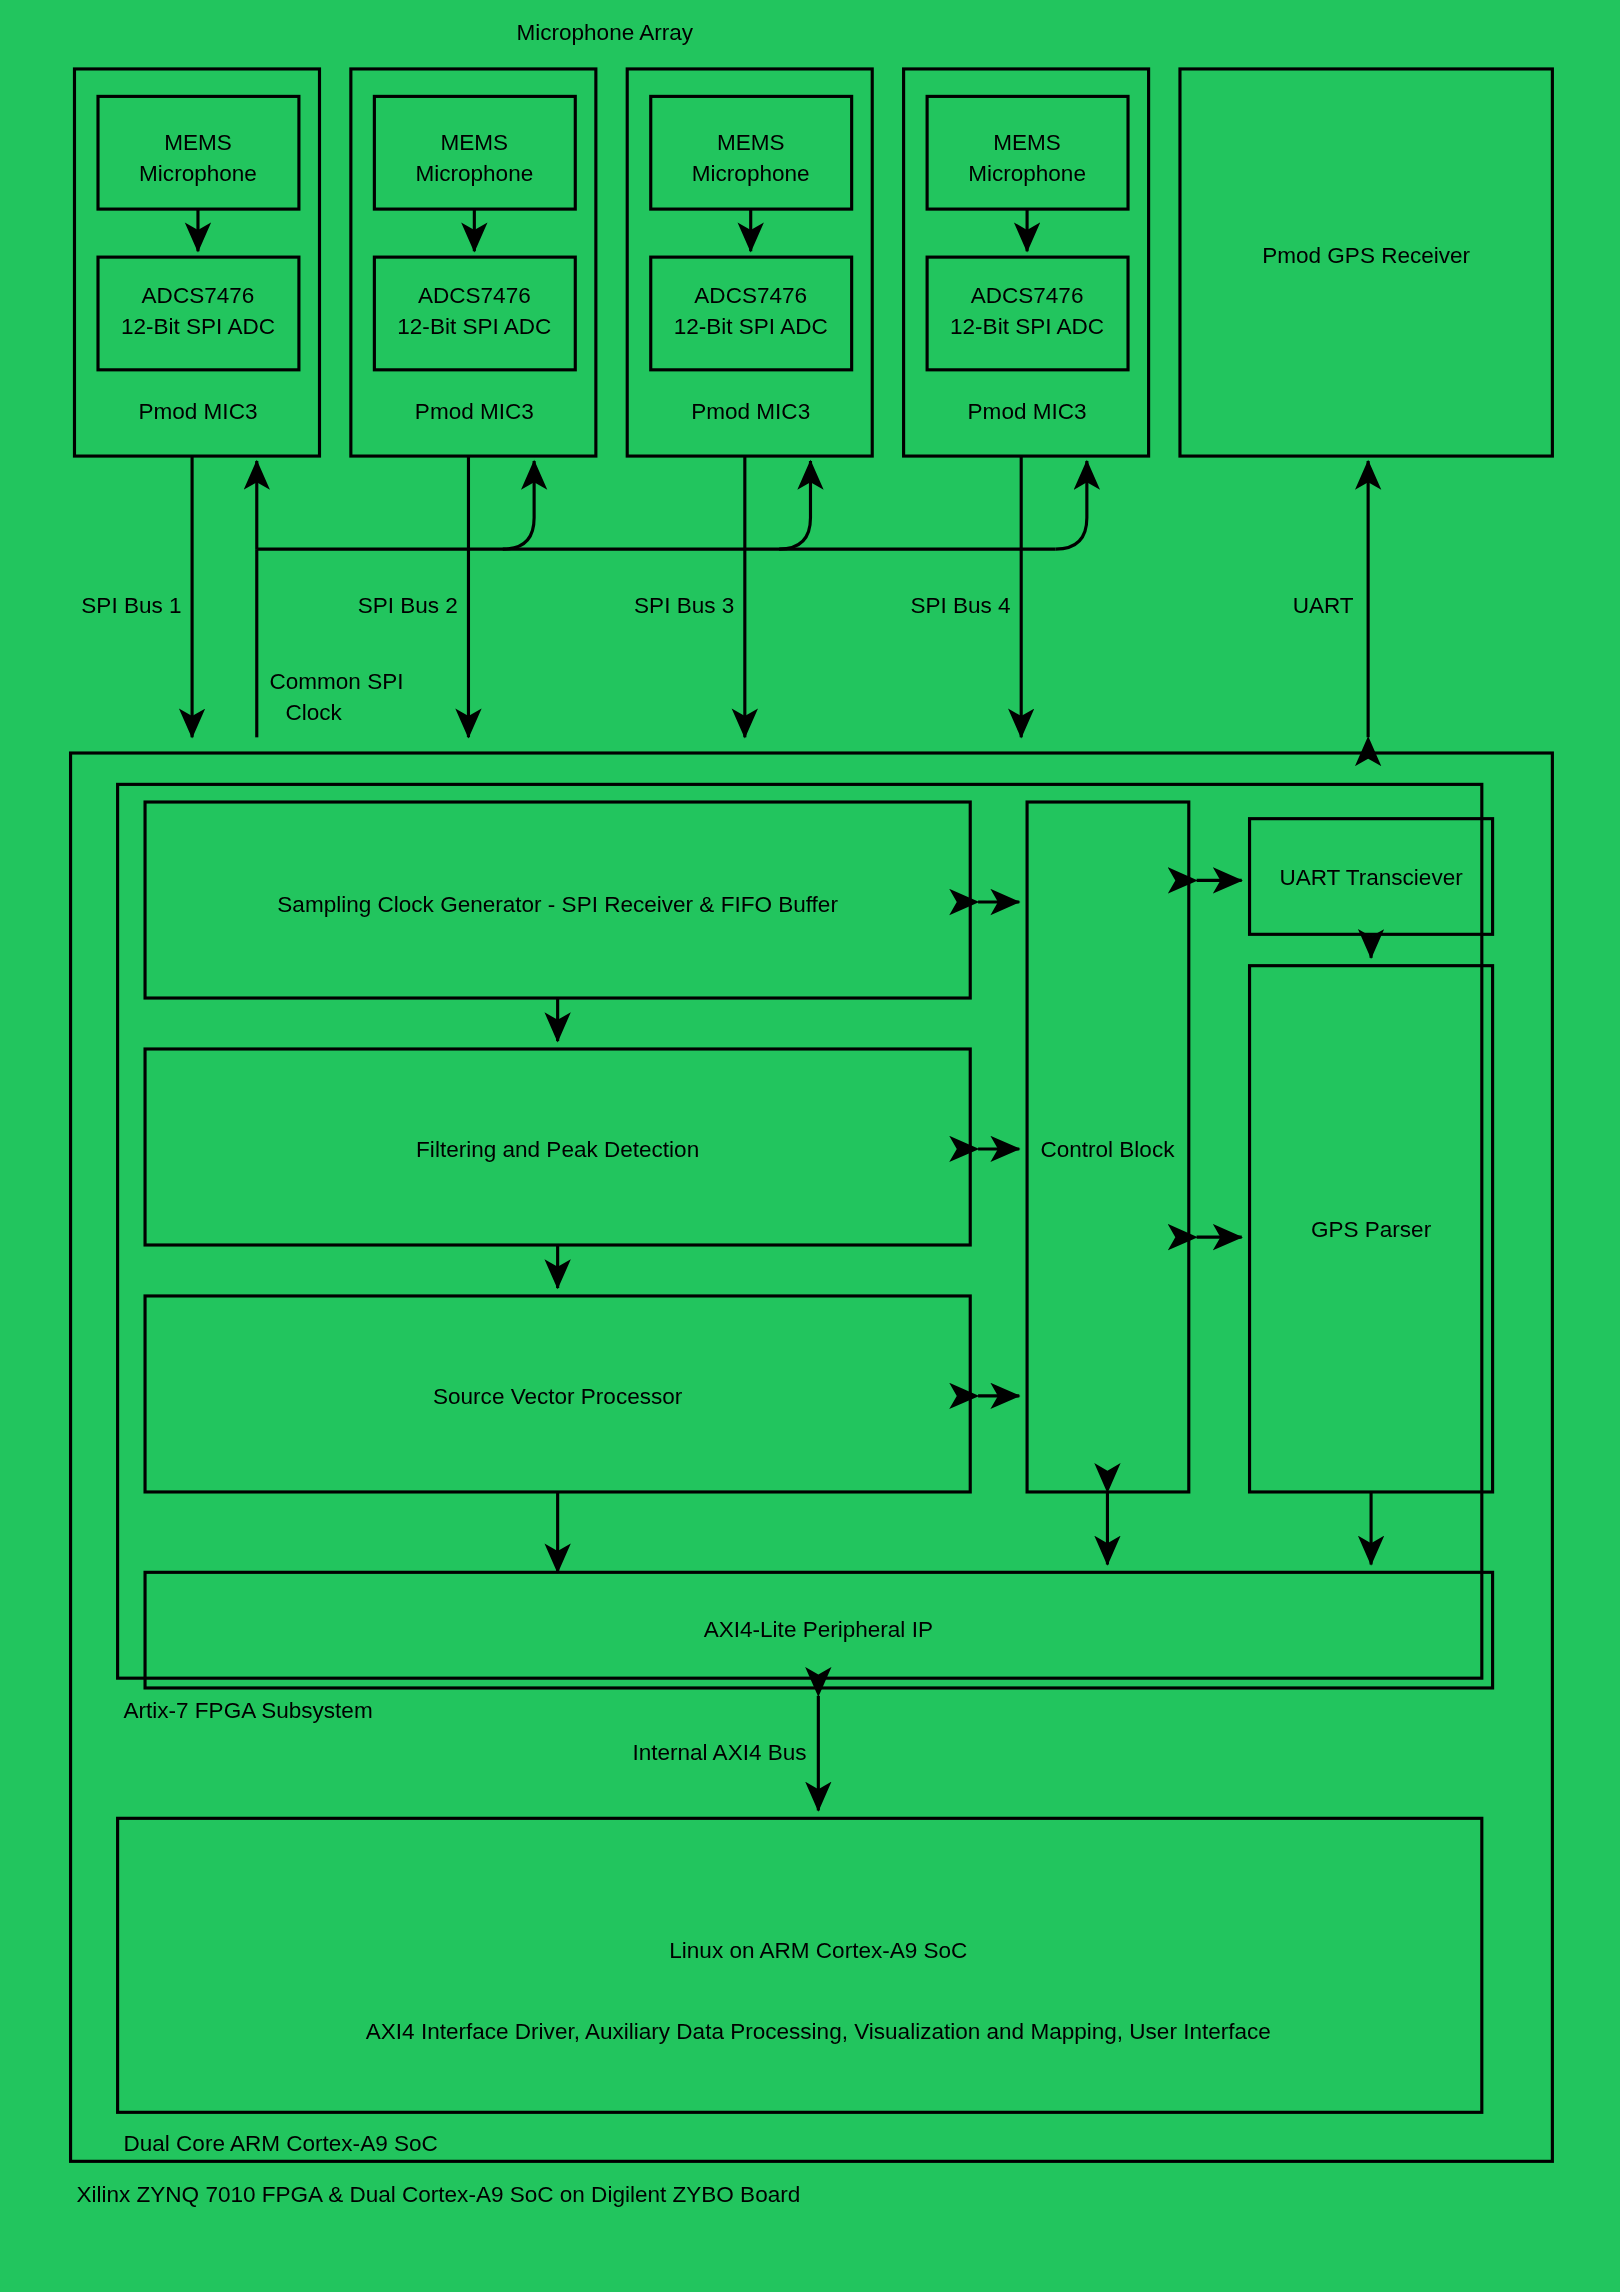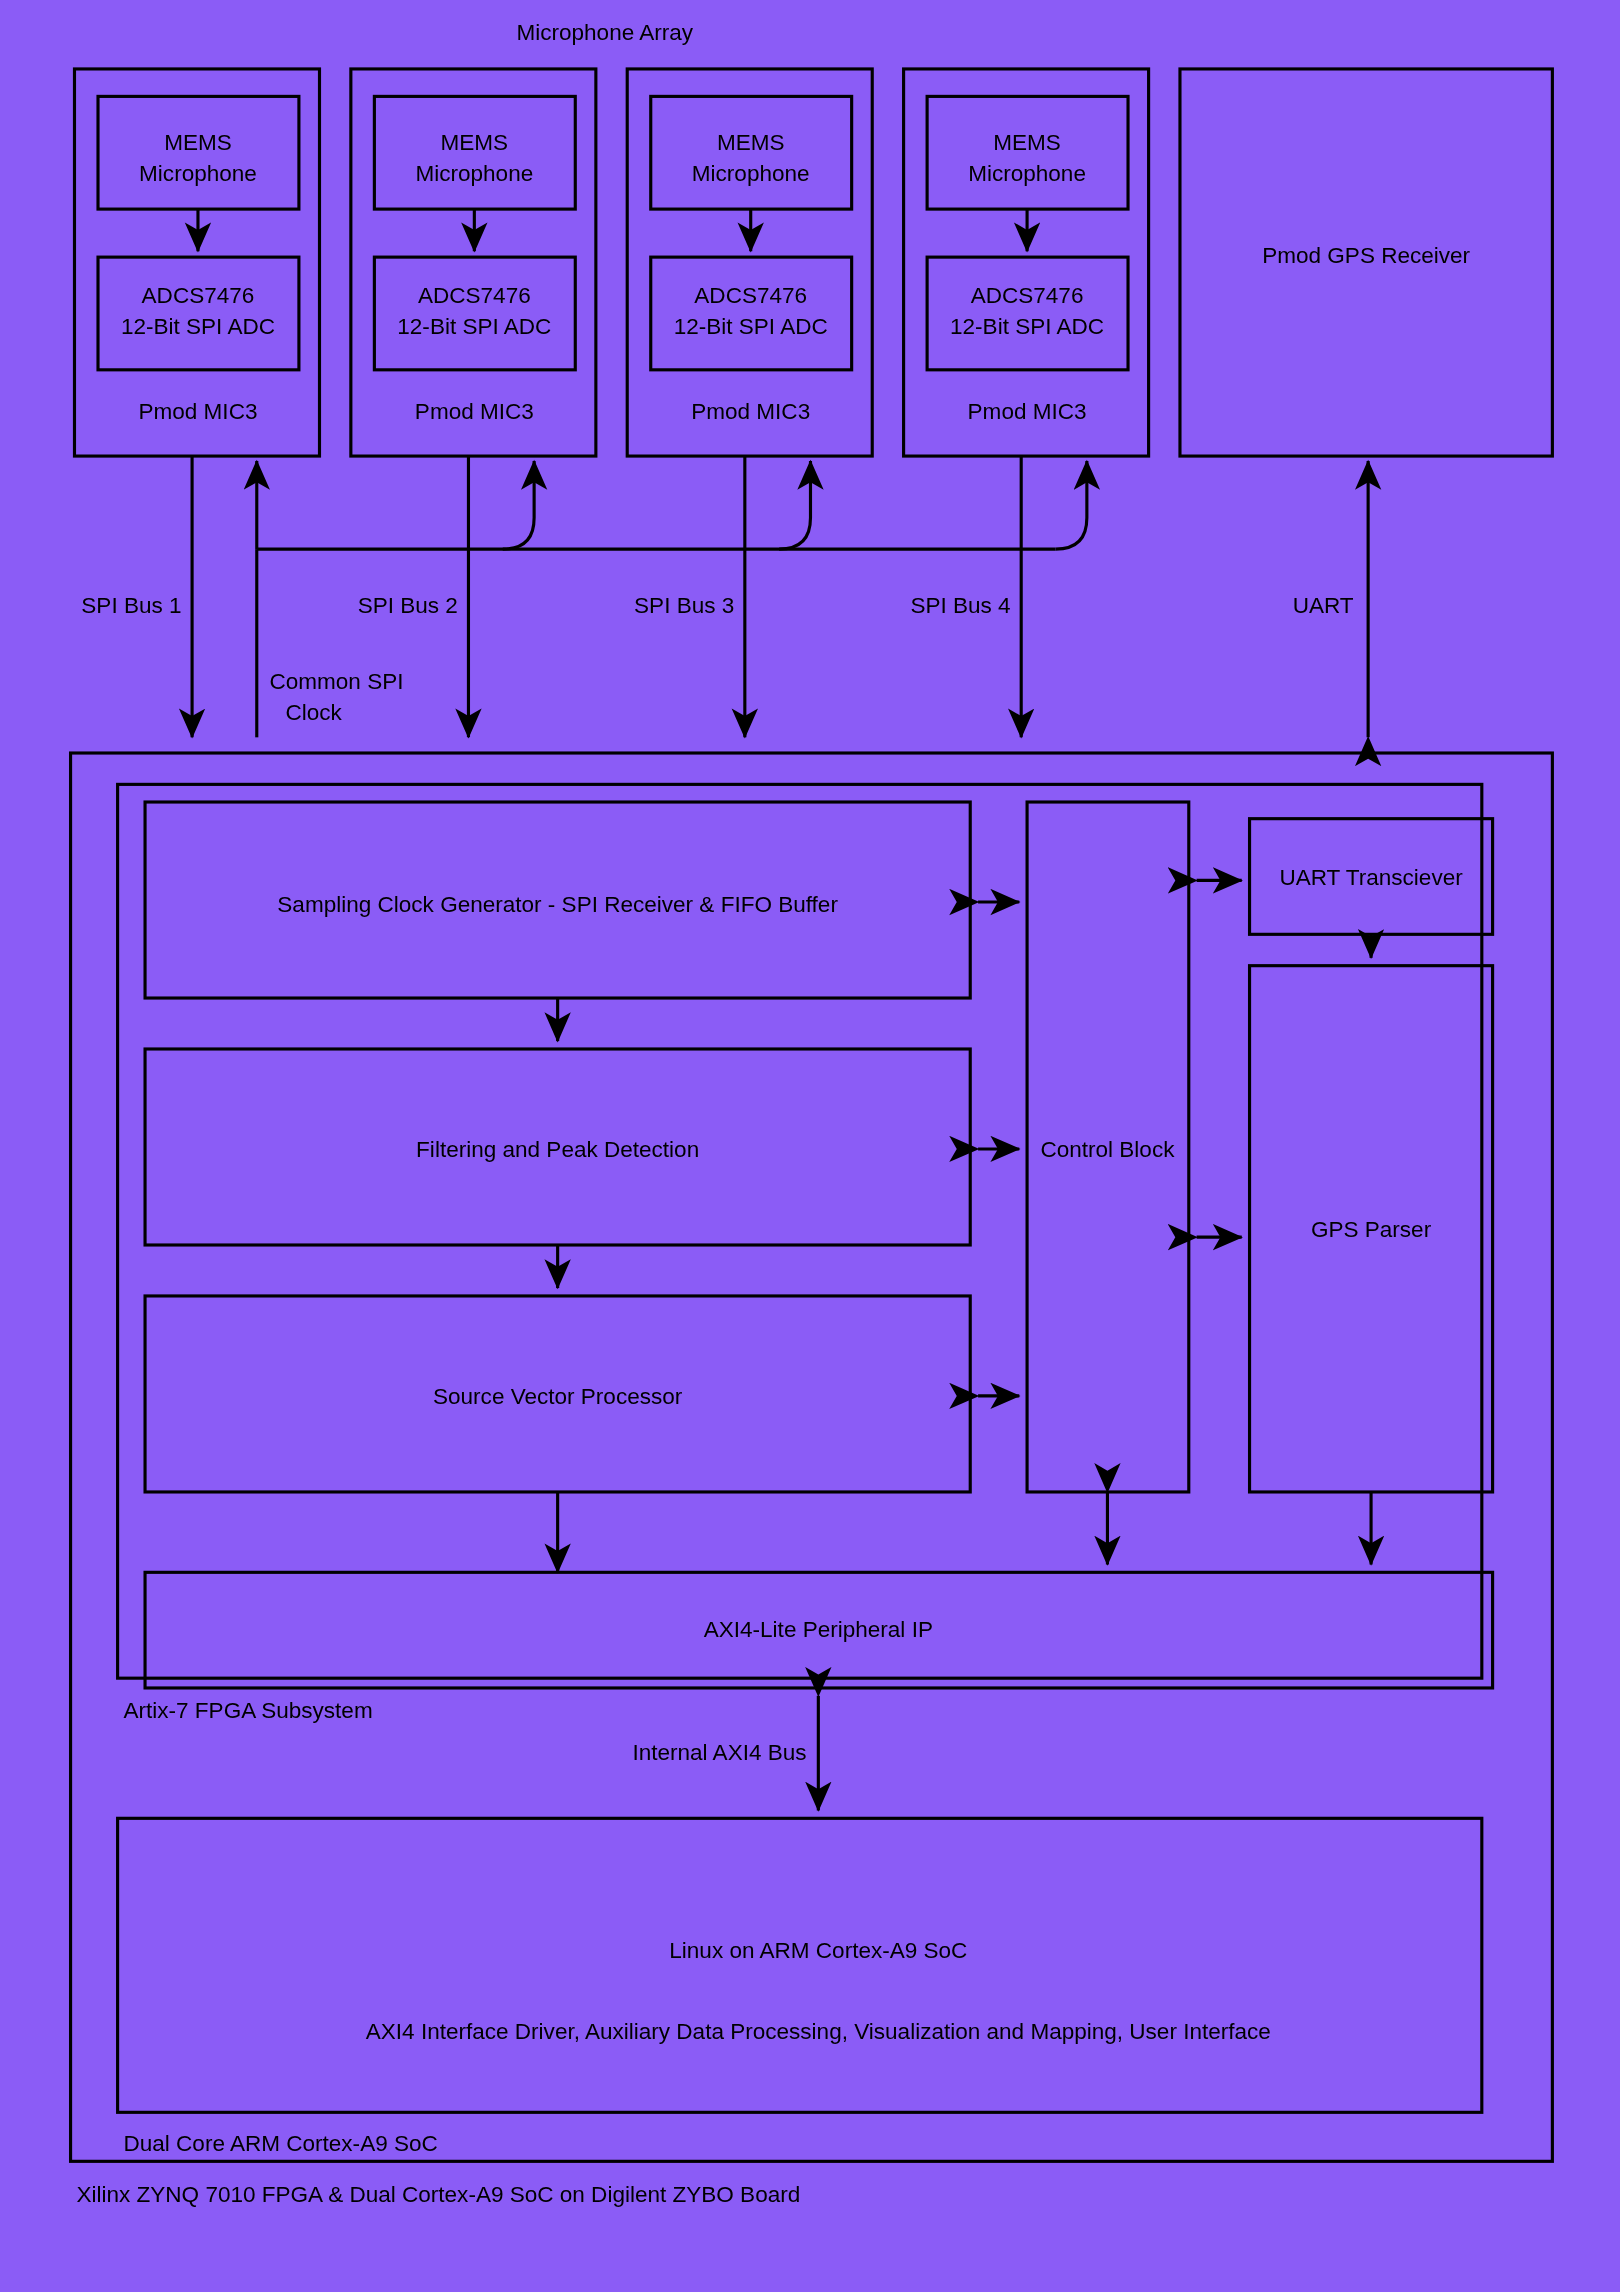"Microphone Array" #root { background: #8b5cf6 -> #22c55e }
